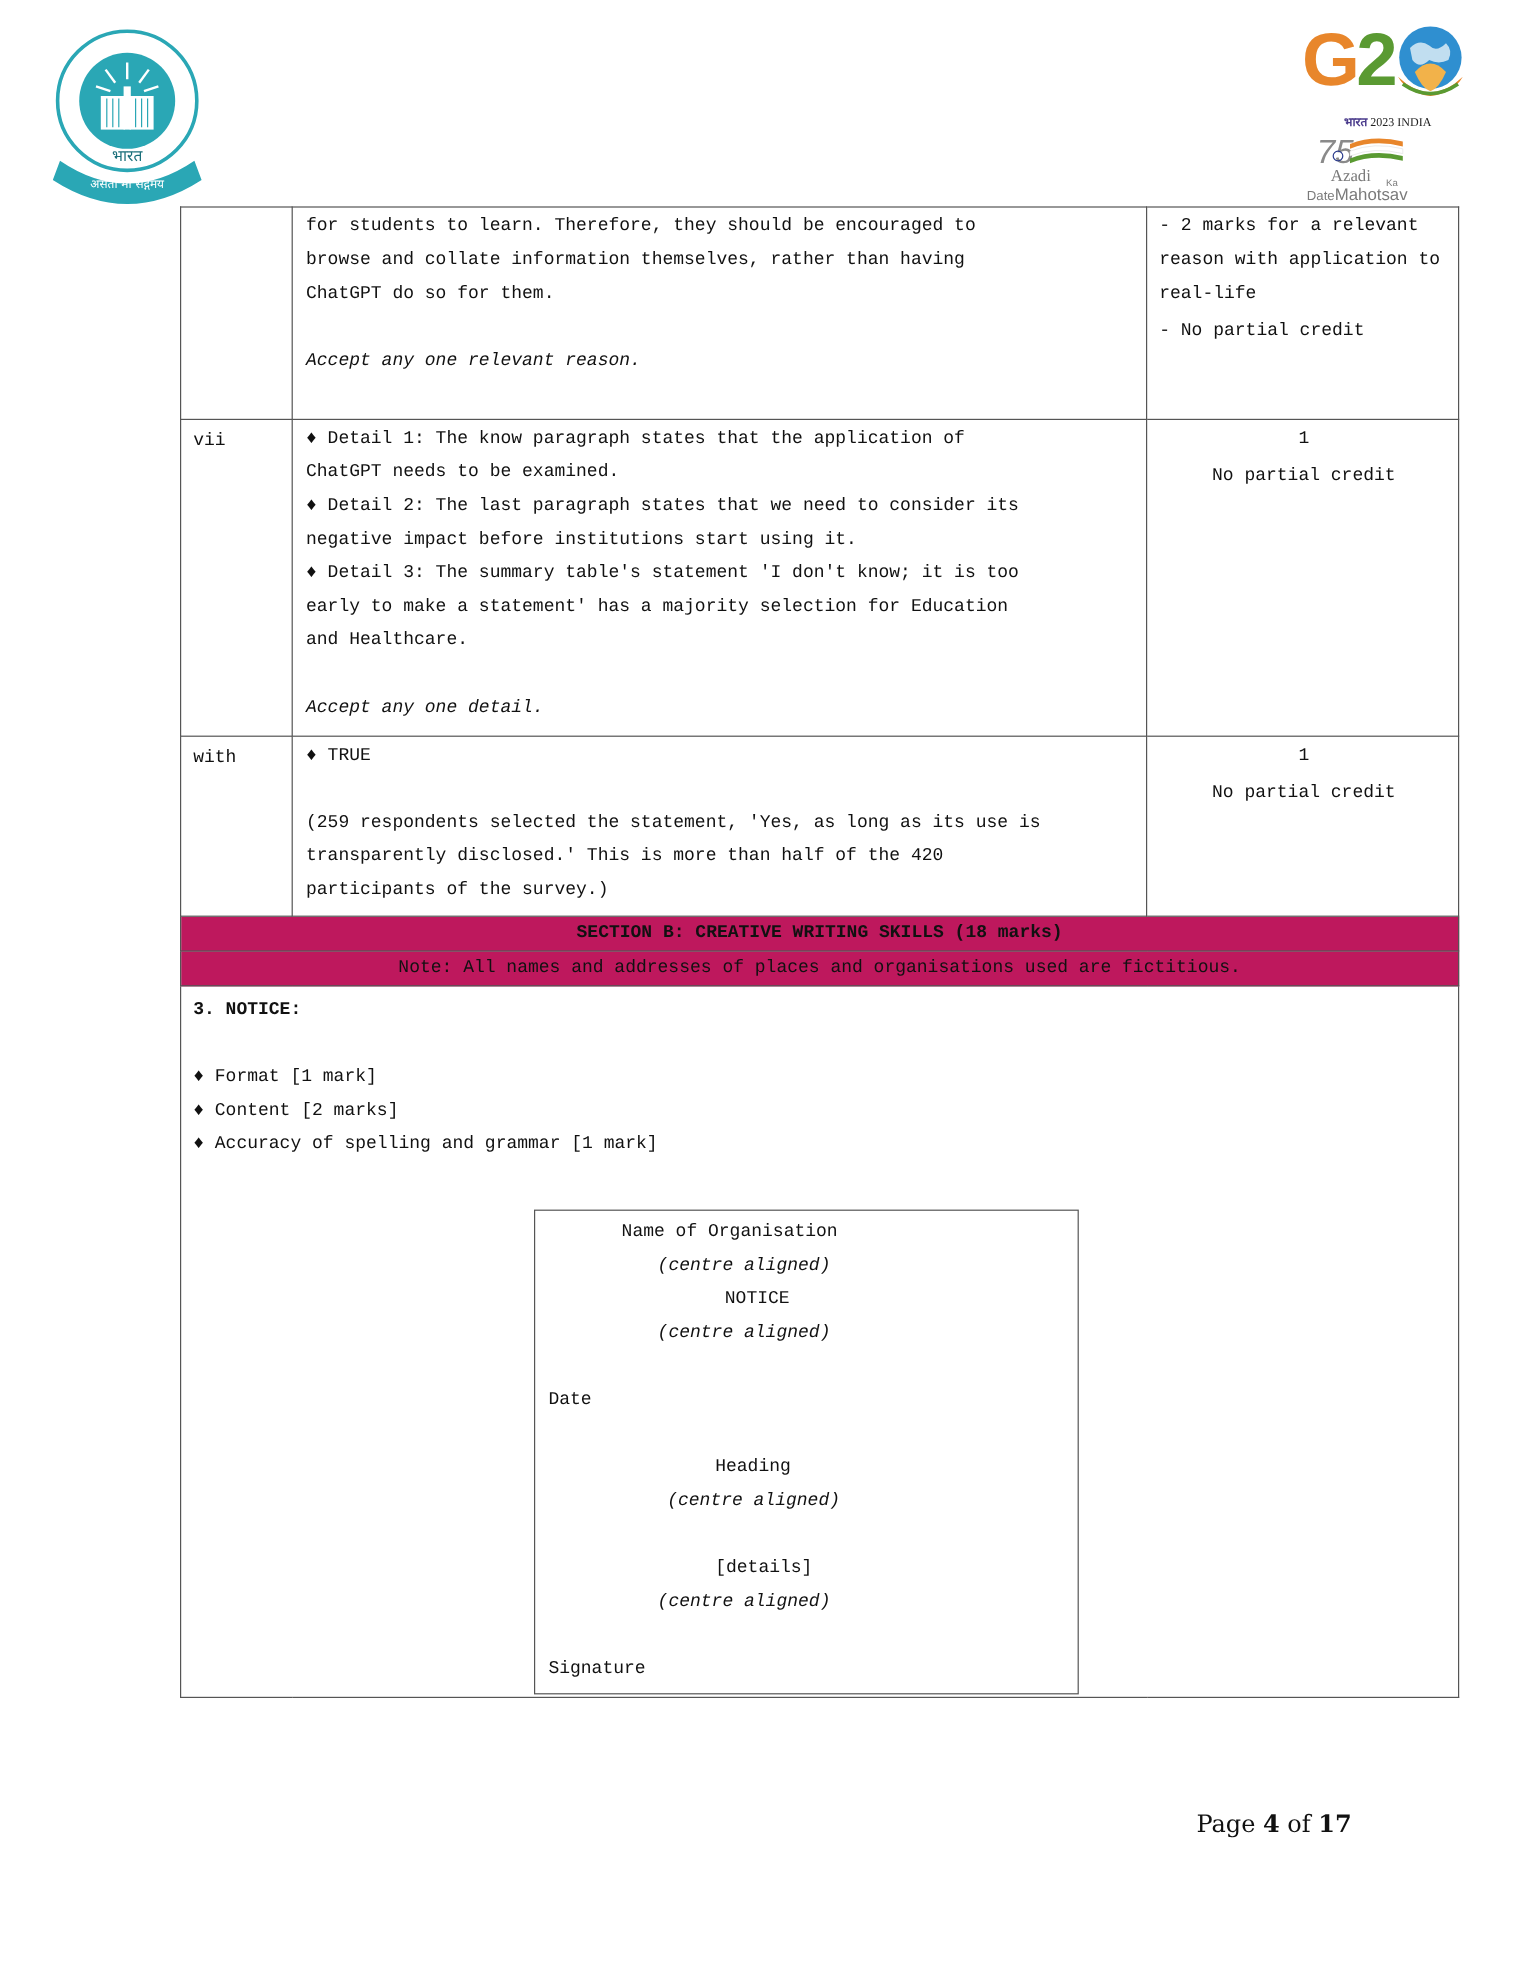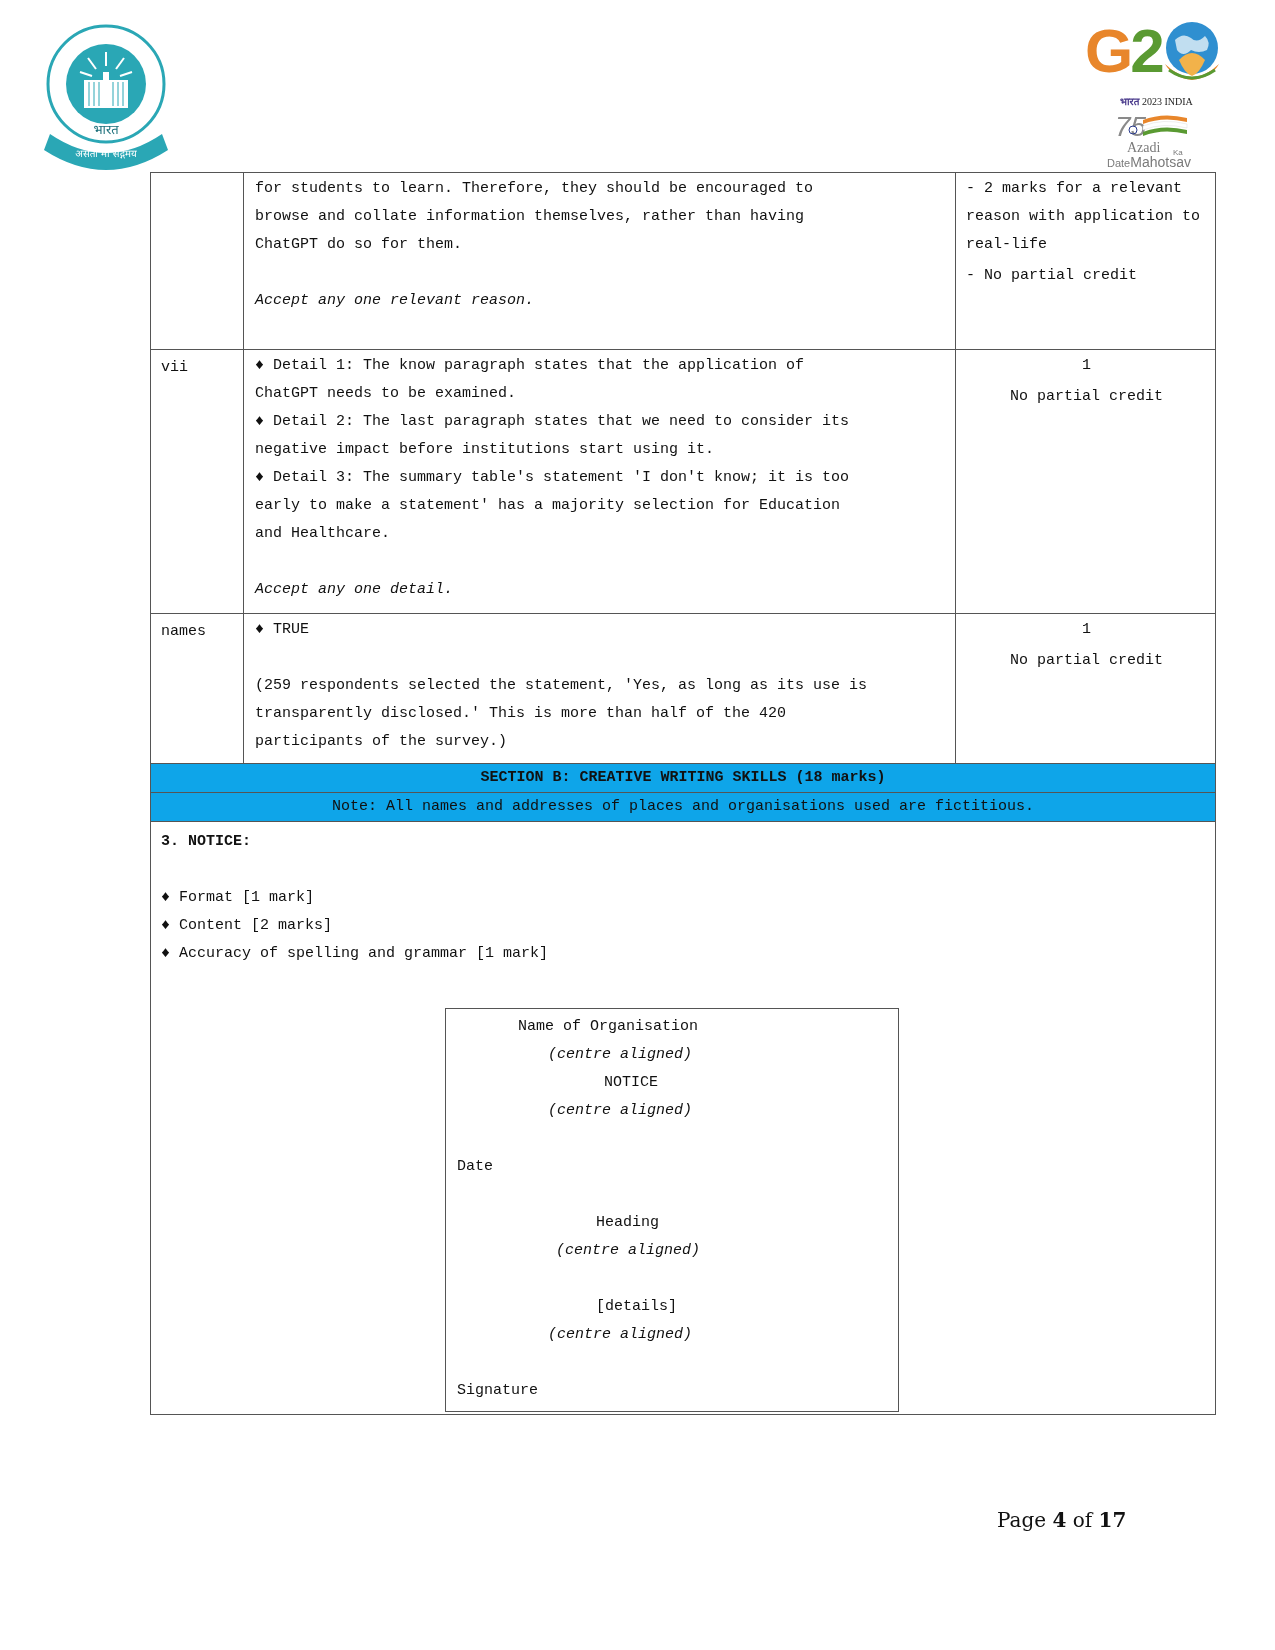"75" .amrit { left: 22px -> 4px }
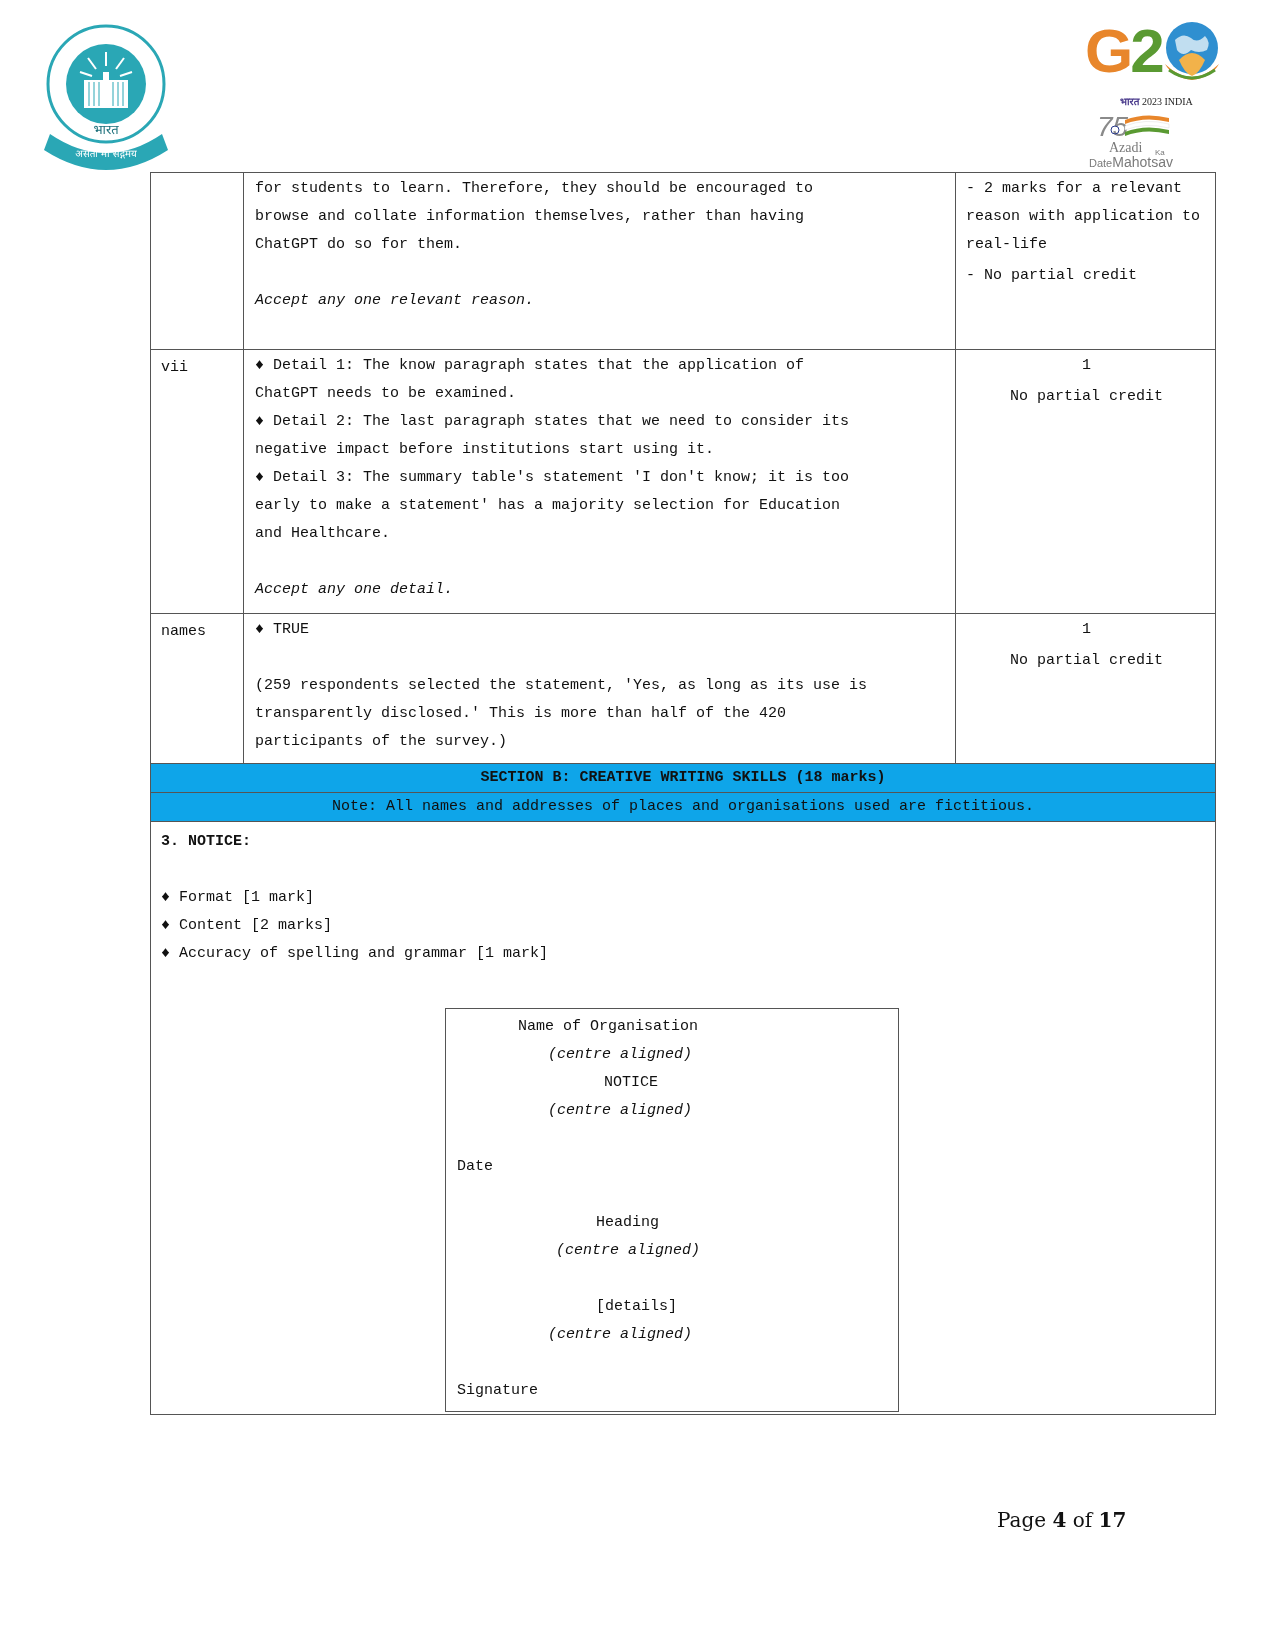"names" td.num { text: names -> with }
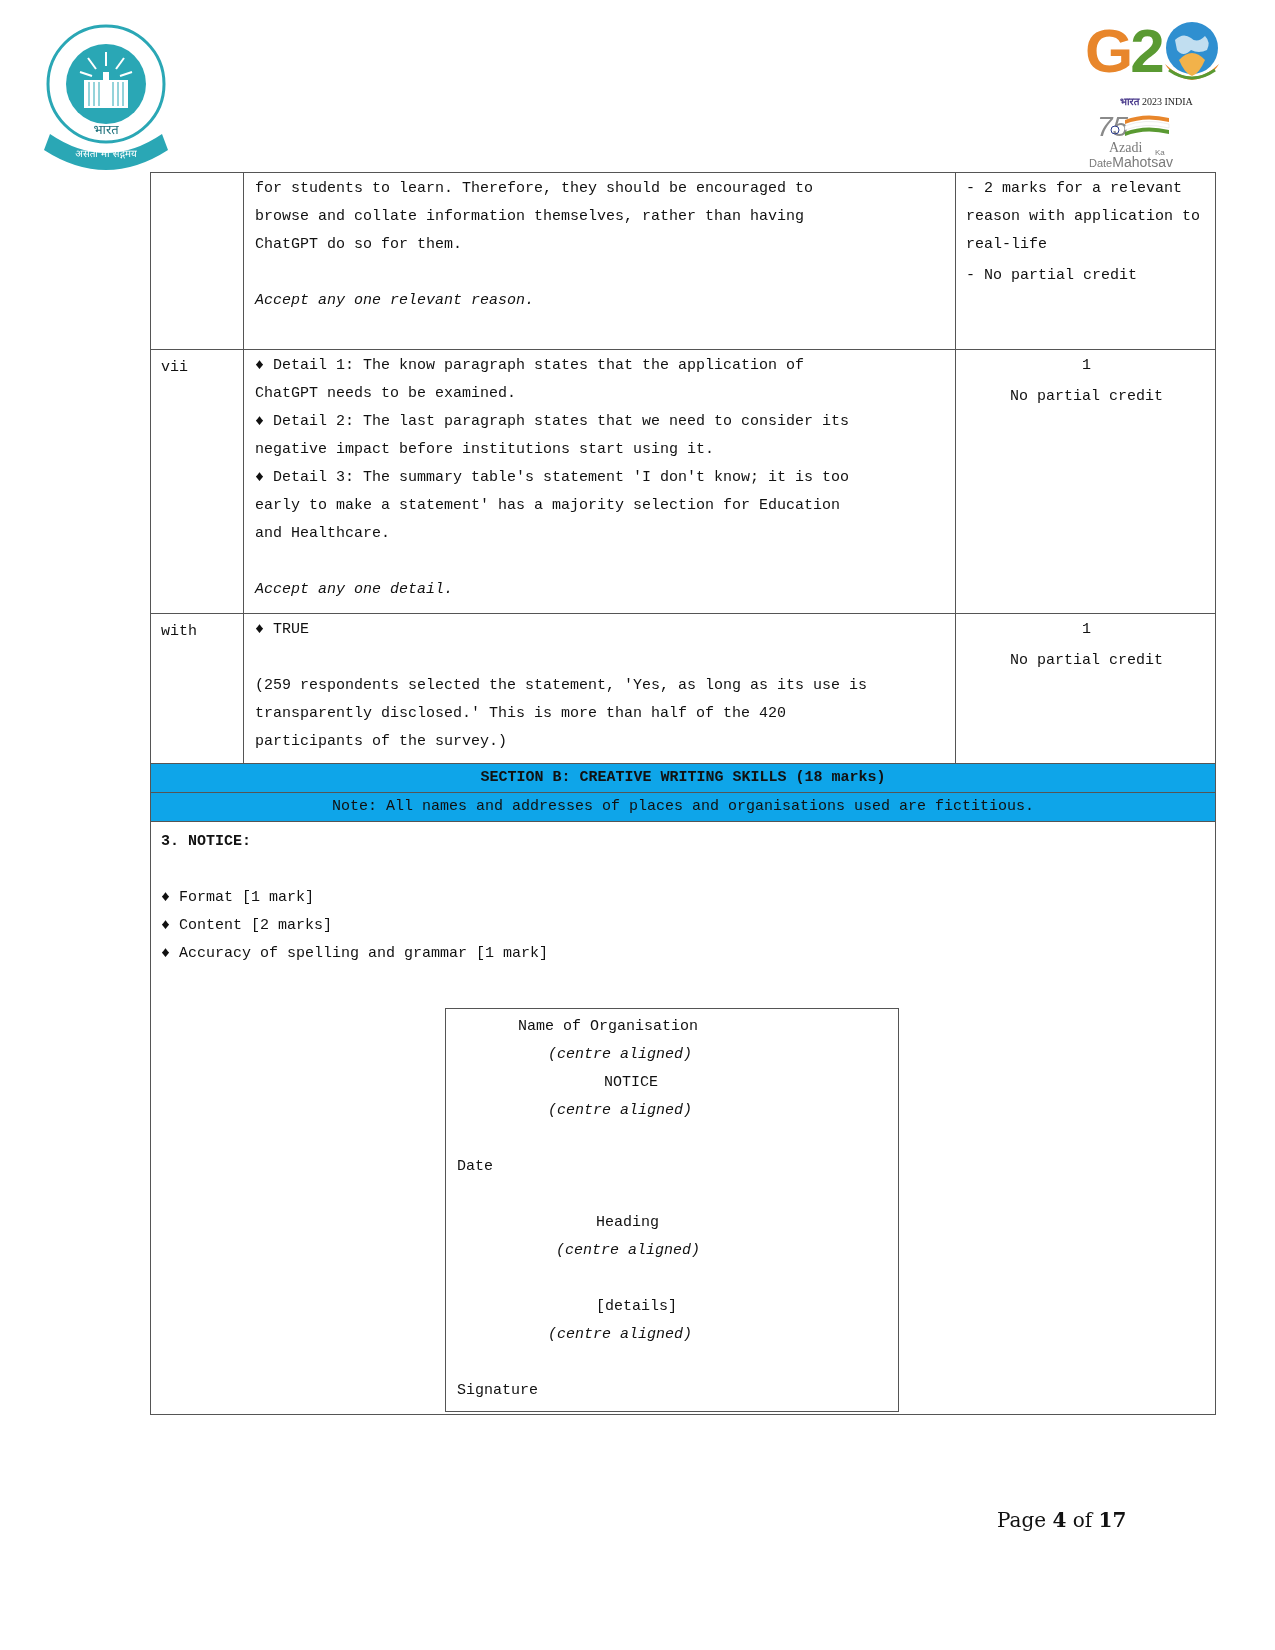"SECTION B: CREATIVE WRITING SKILLS" tr.shade td { background: #0ea5e9 -> #be185d }
